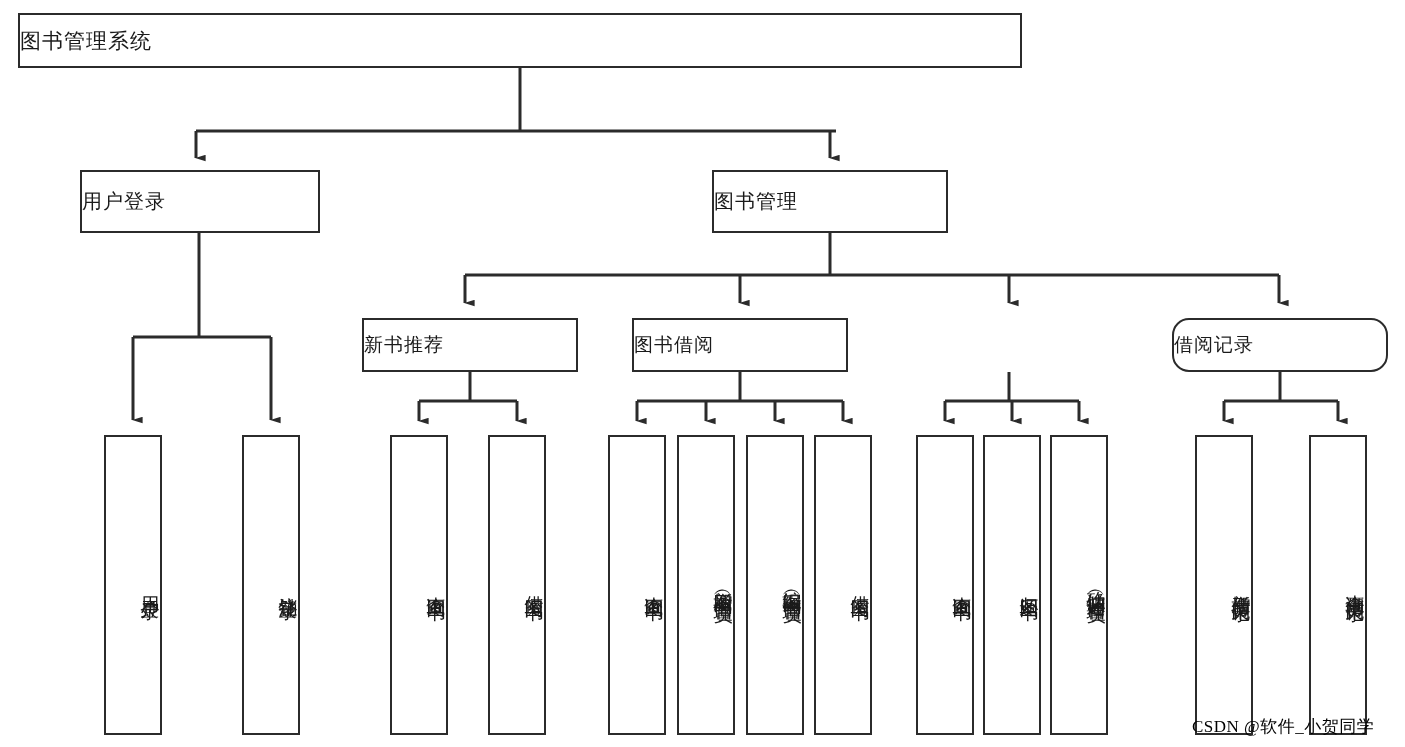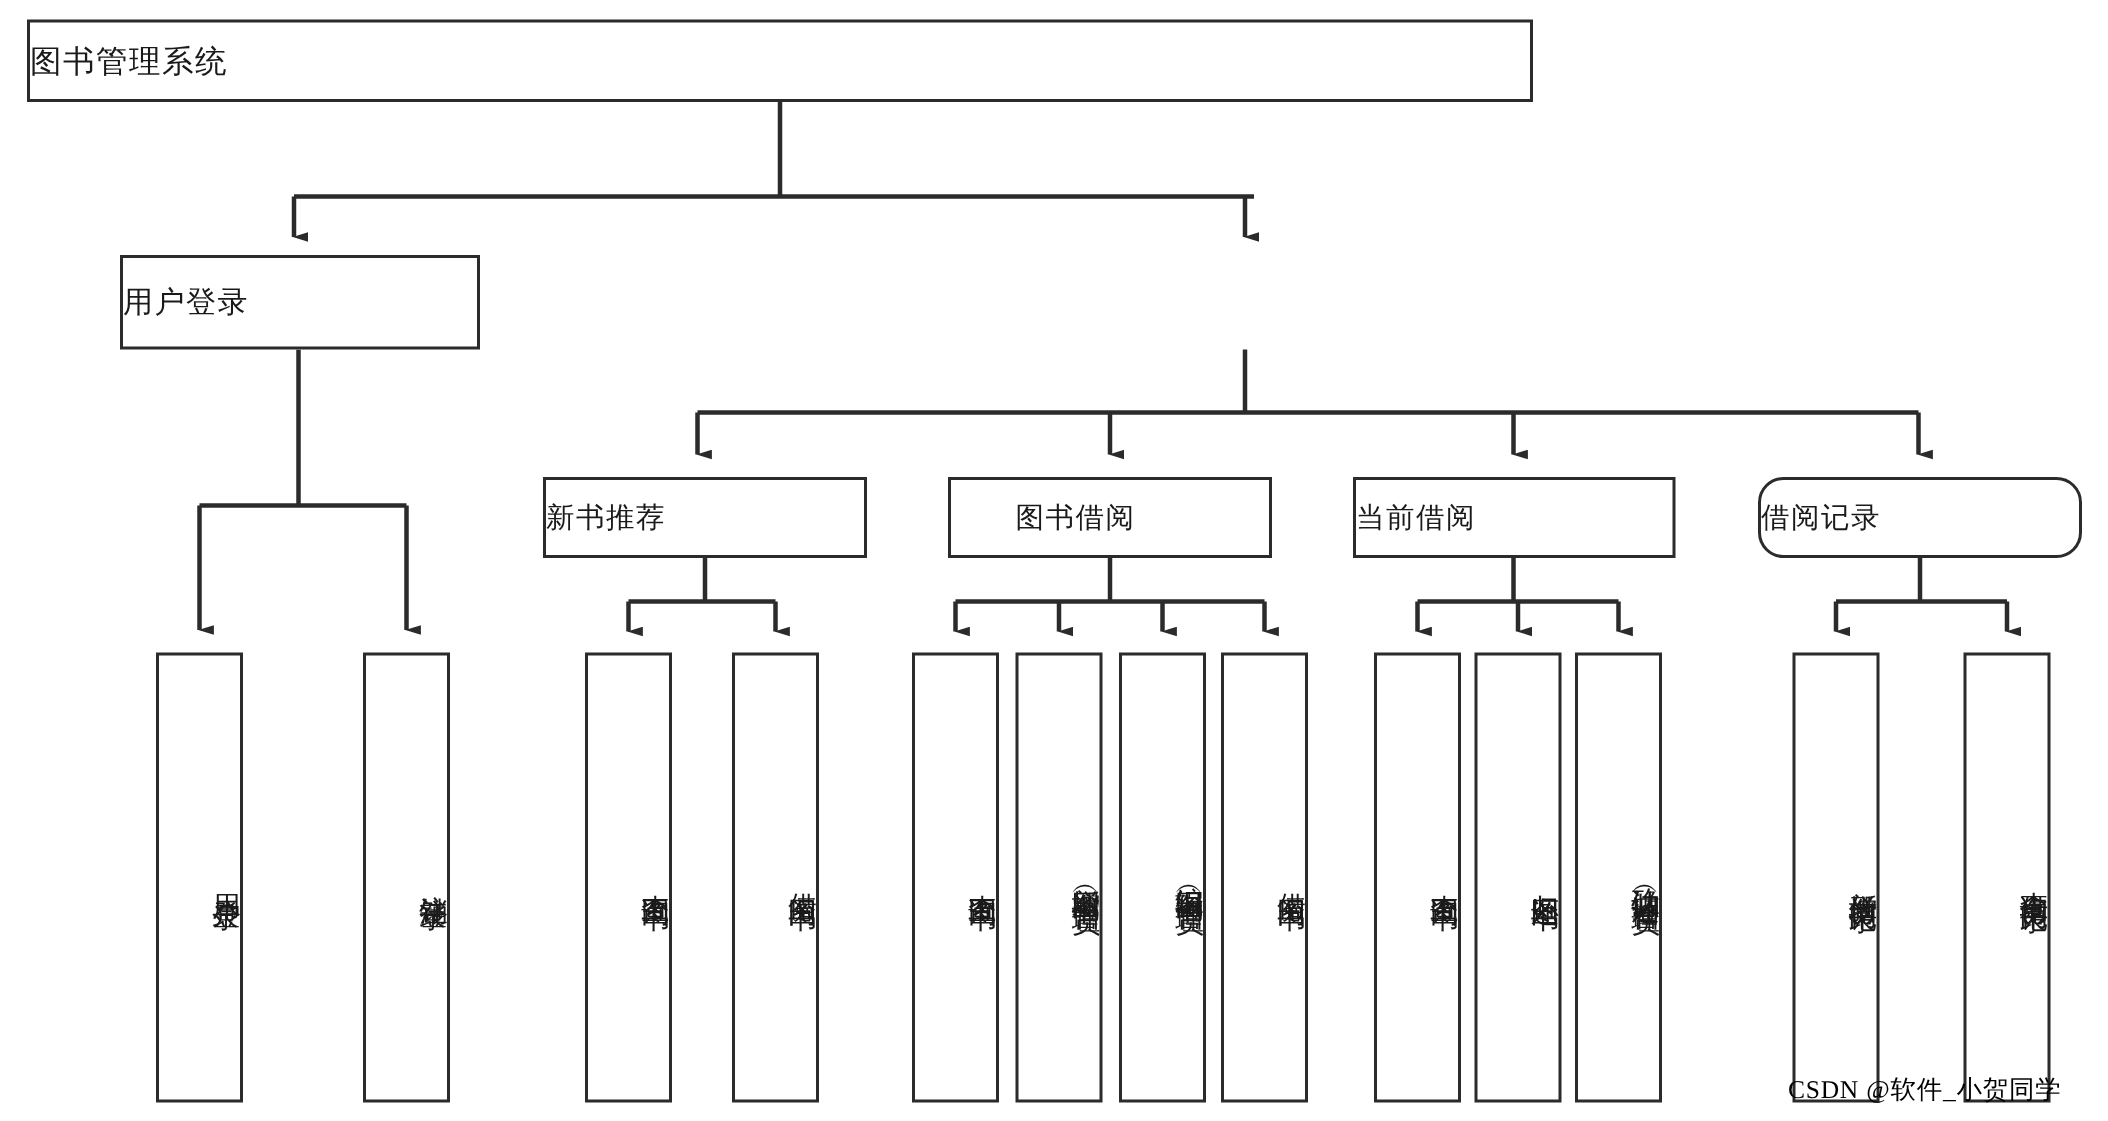"图书管理" div.node { html: none -> <div> <span>图书管理</span> </div> }
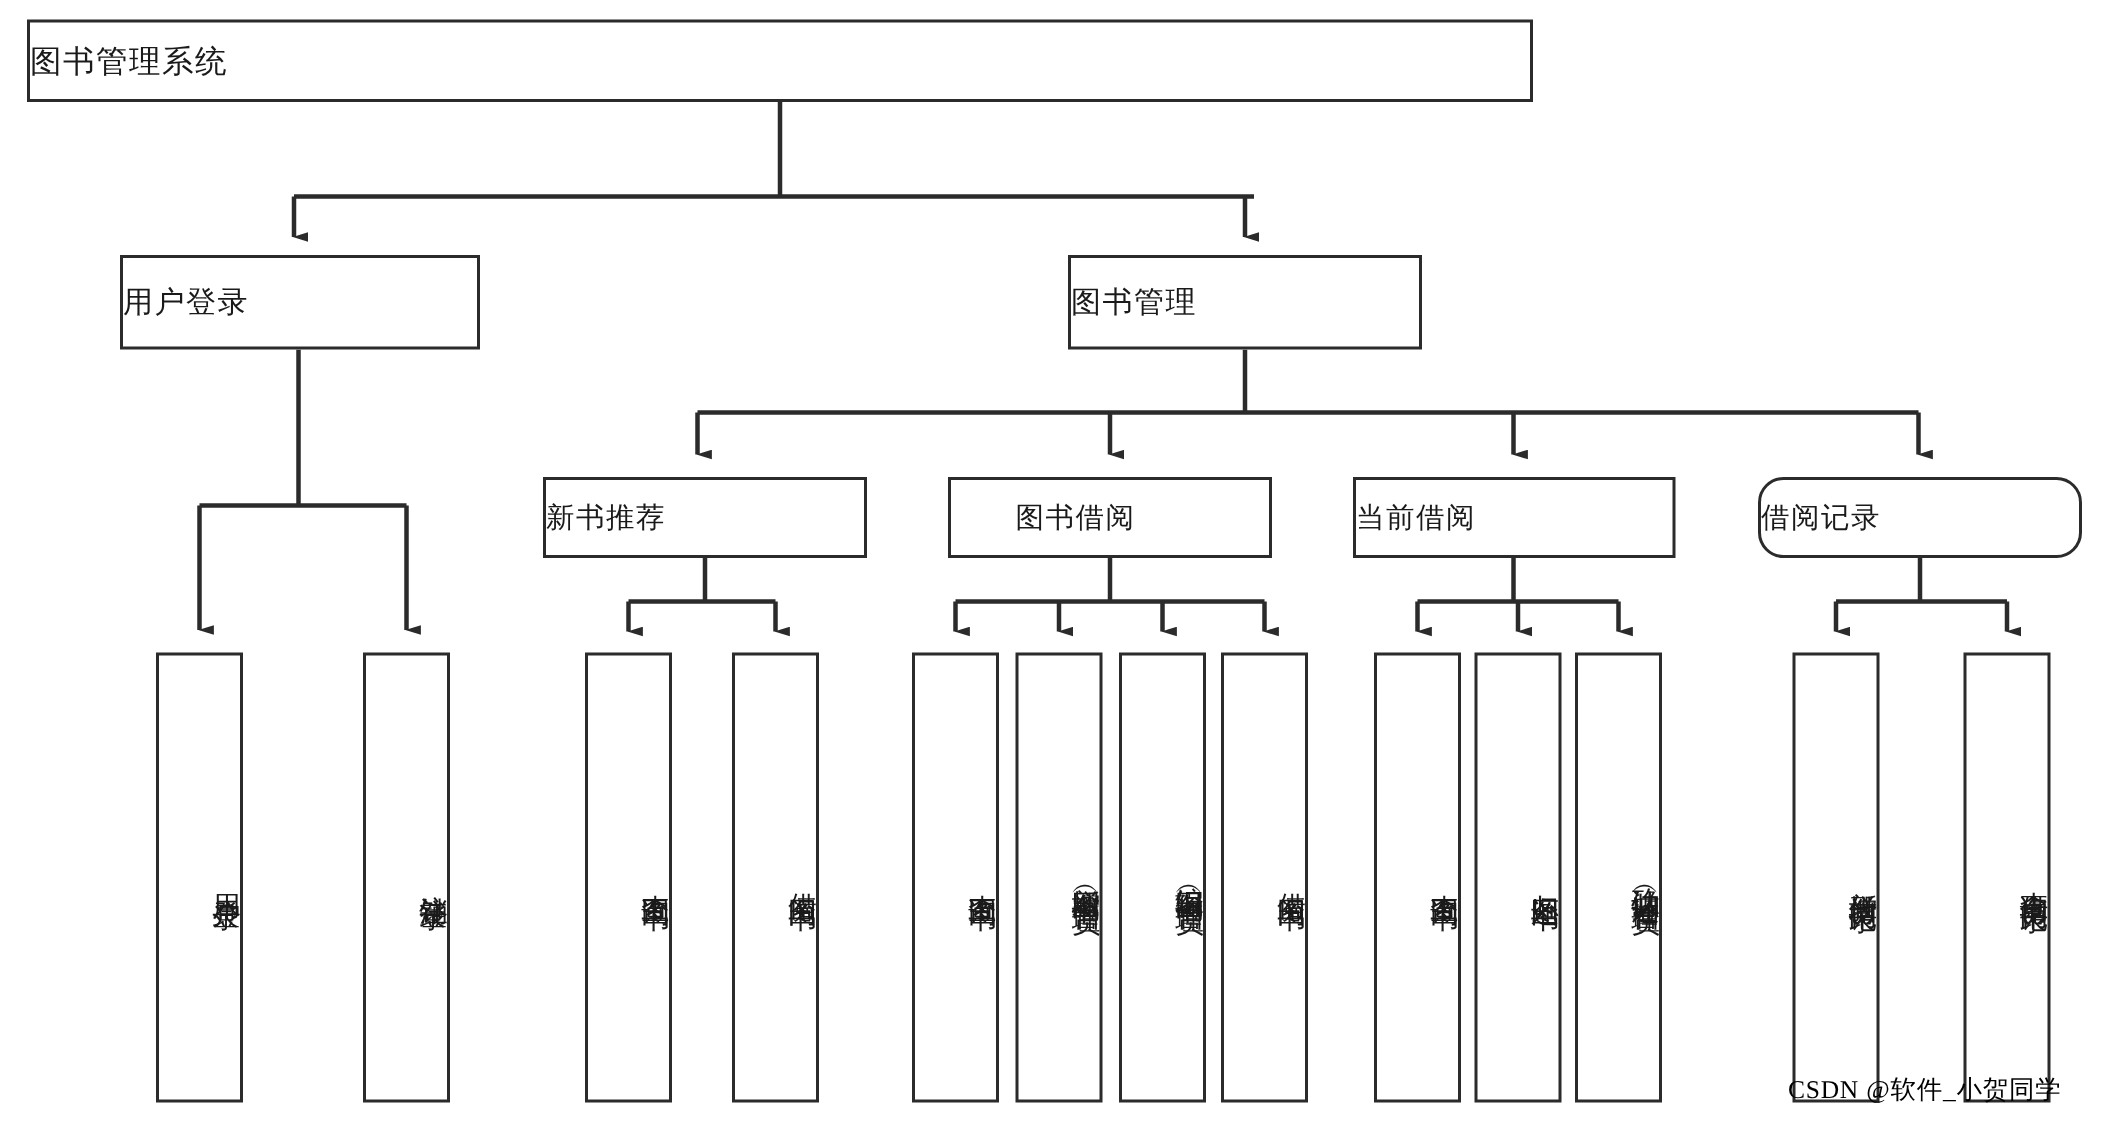"图书借阅" div.node { padding-left: 43px -> none }
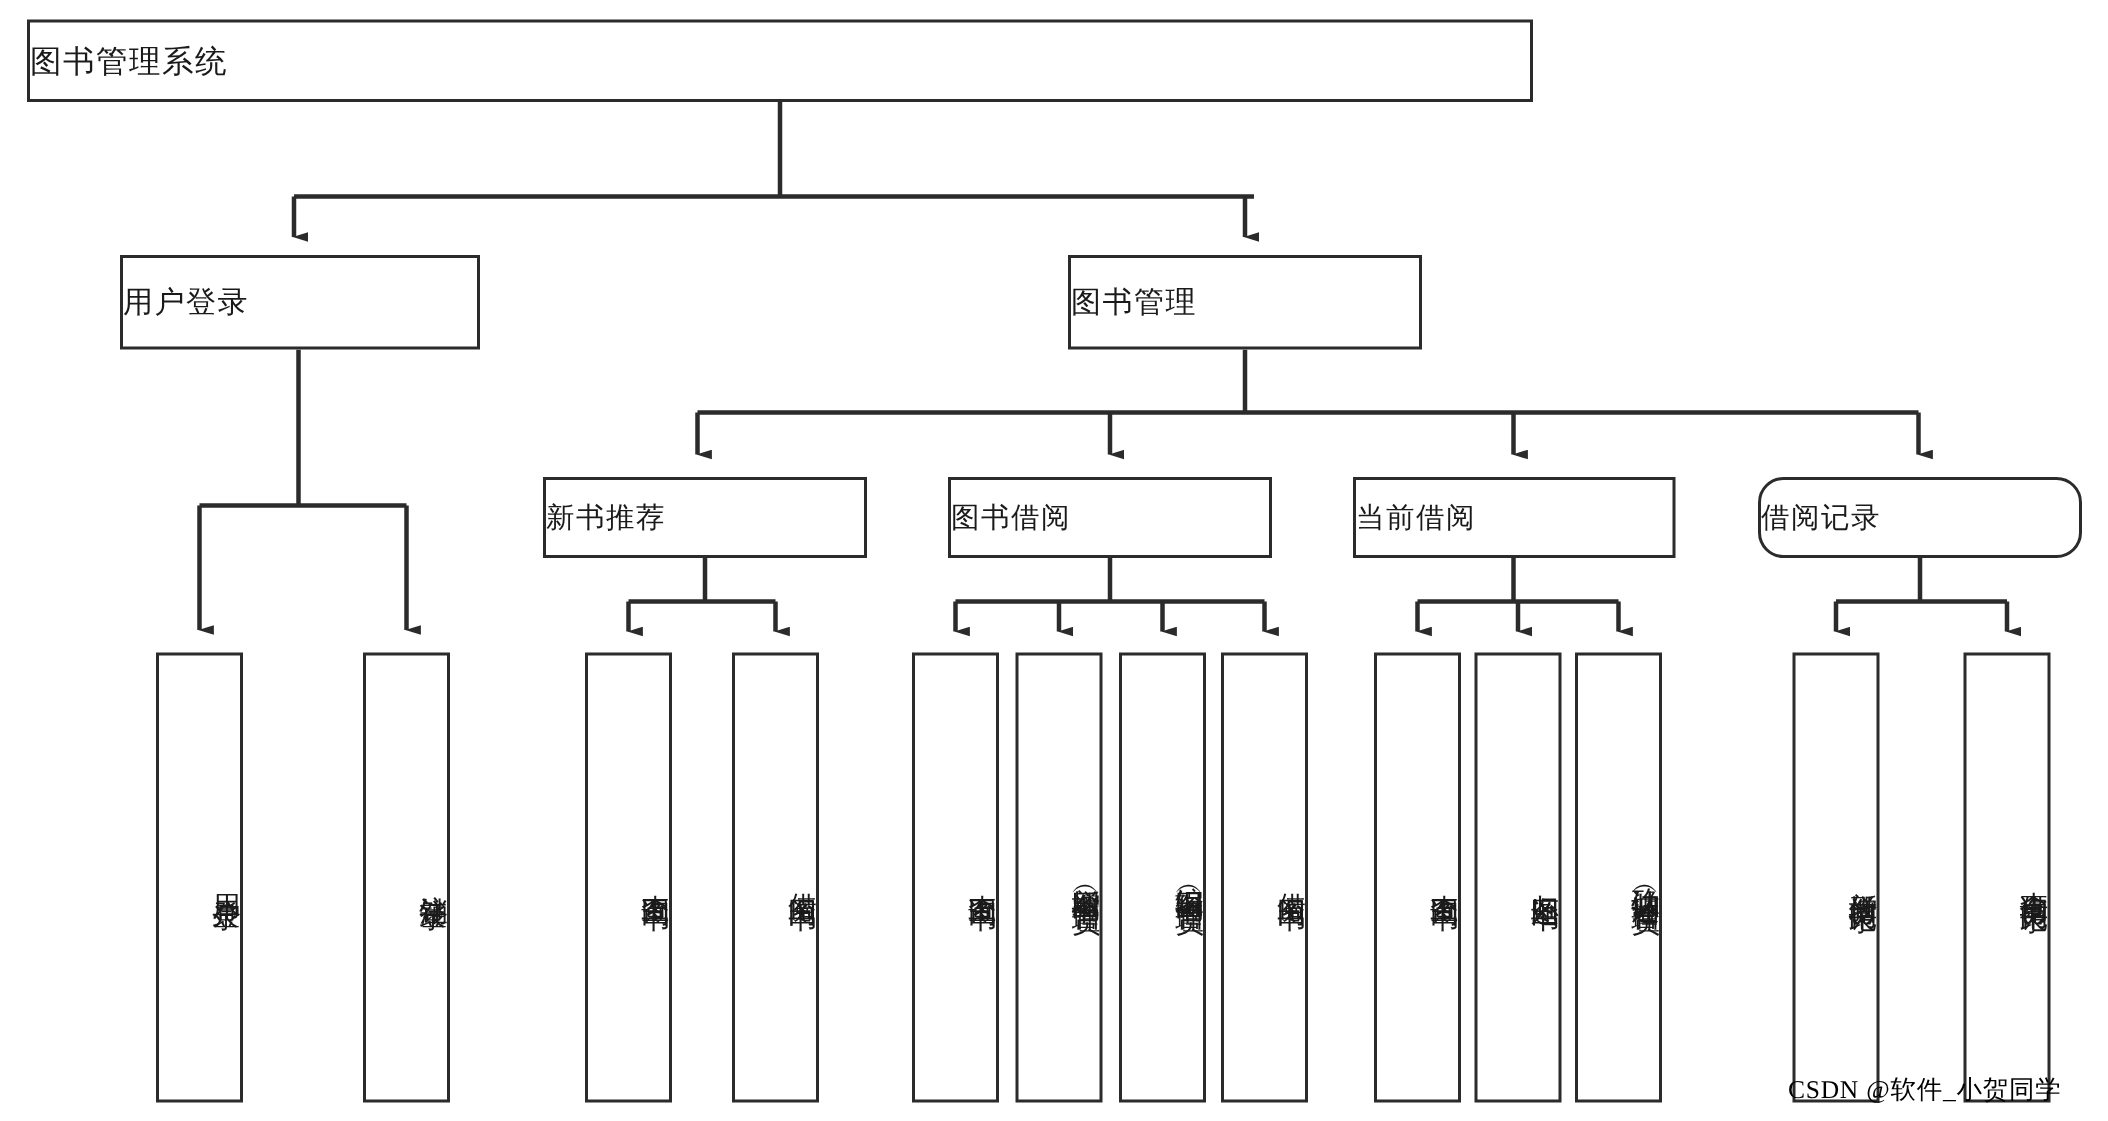"当前借阅" div.node { html: <div> <span>当前借阅</span> </div> -> none }
